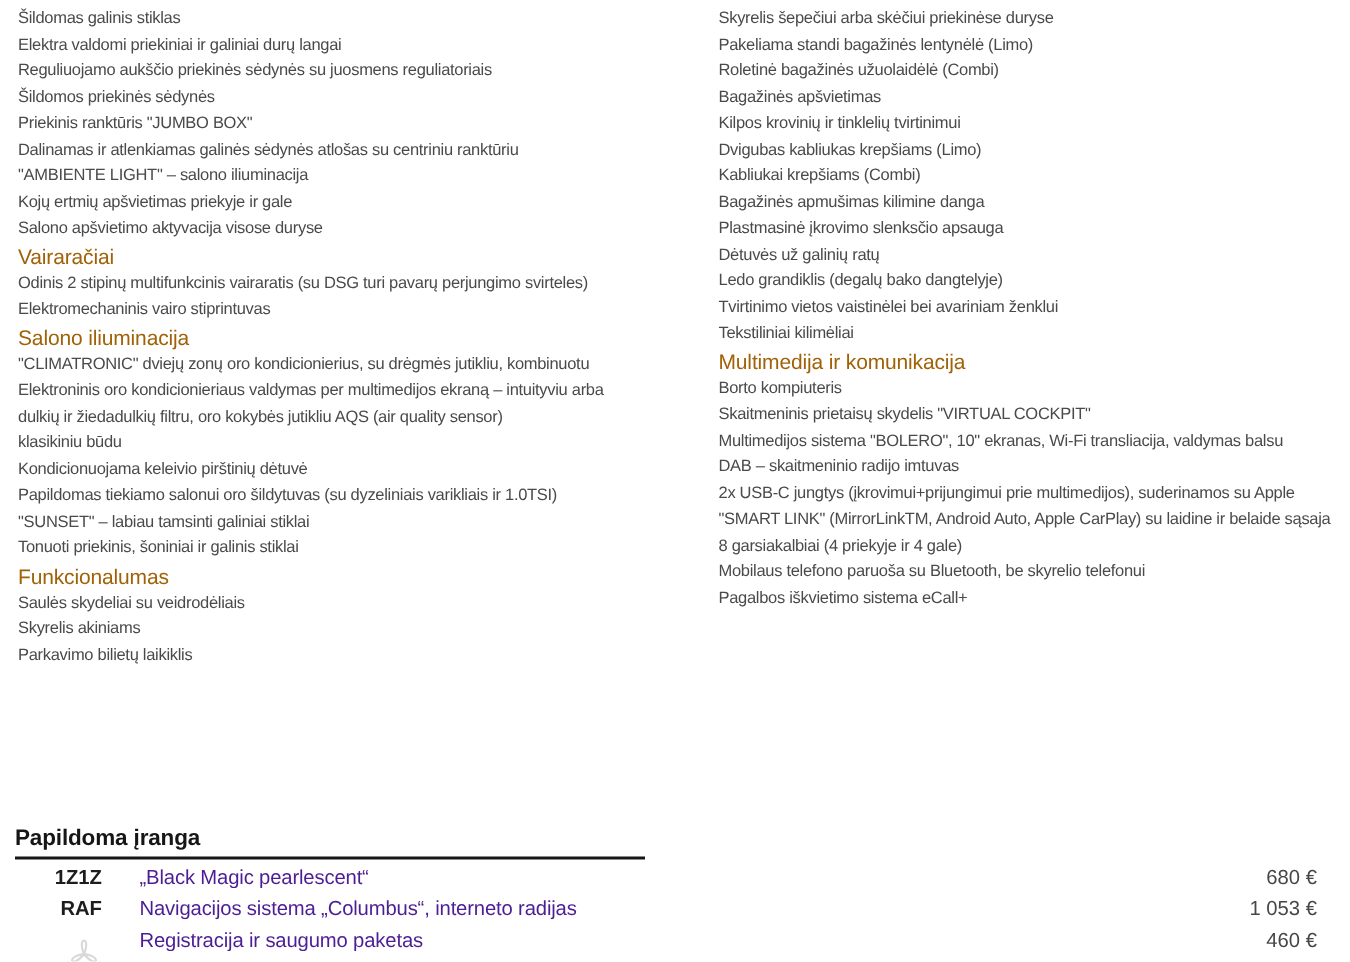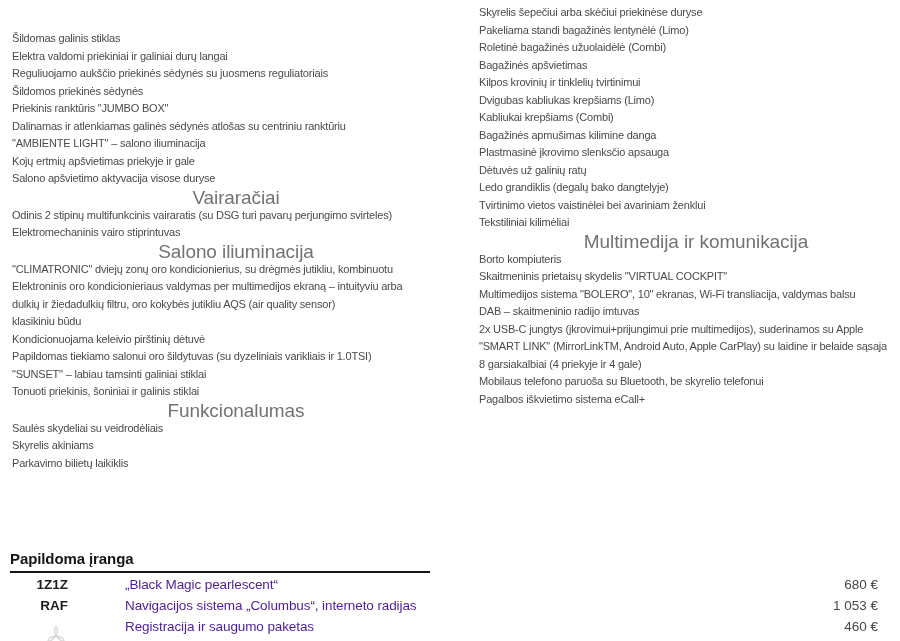"Šildomas galinis stiklas" .col-left { margin-top: 26px -> none }
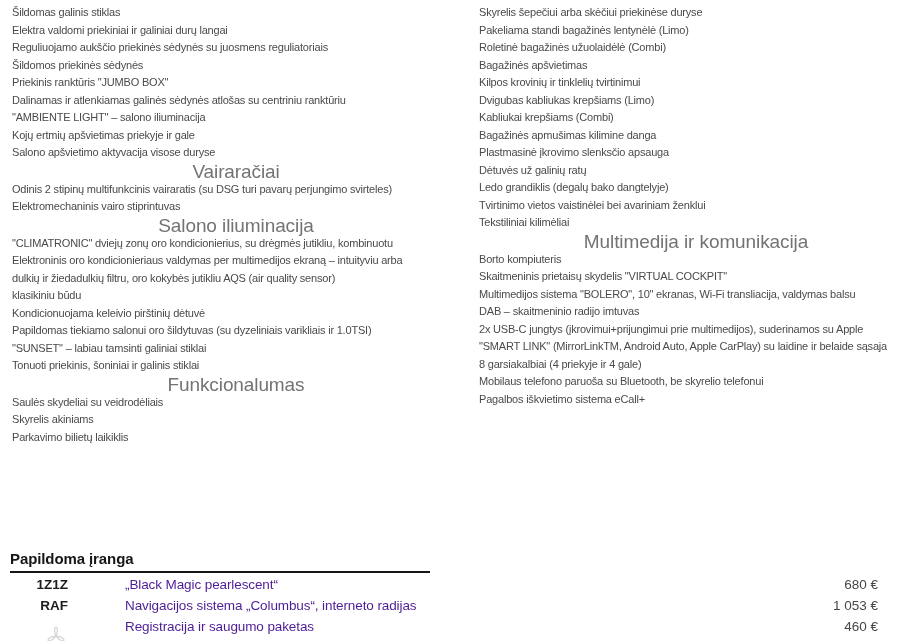"Vairaračiai" .sec { color: #737373 -> #a16207; font-size: 19px -> 14px; text-align: center -> none }
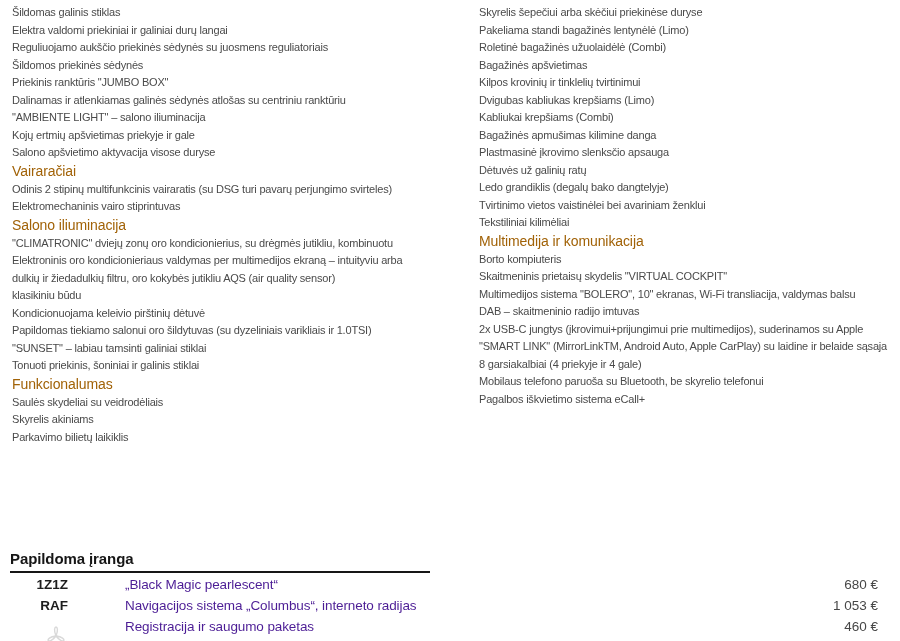"1Z1Z" .arow { gap: 32px -> none }
